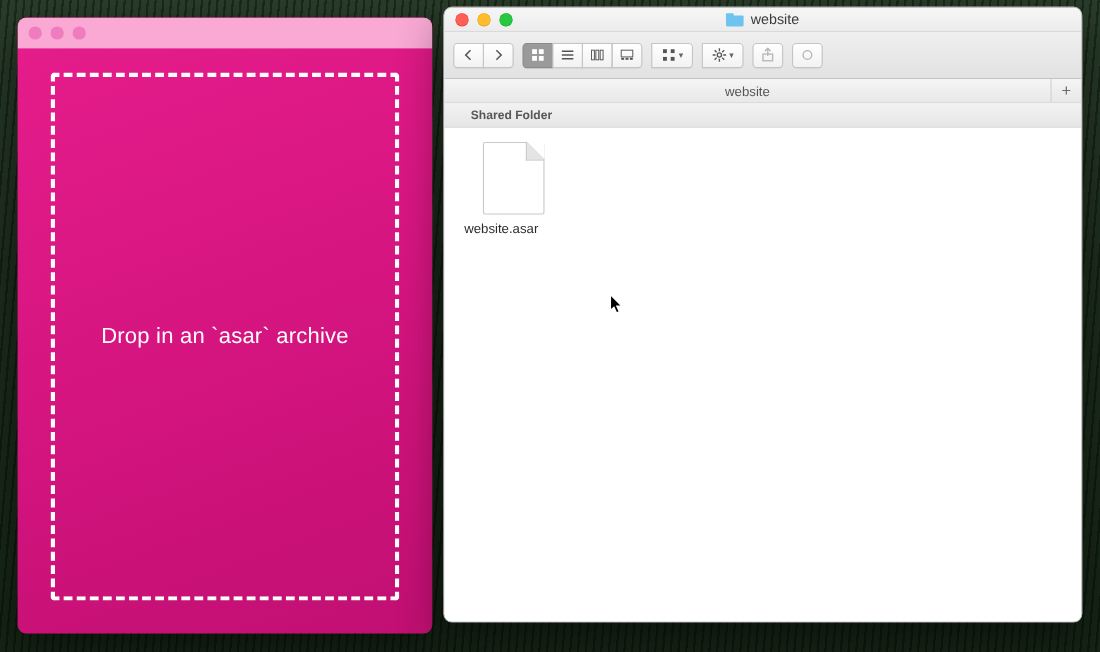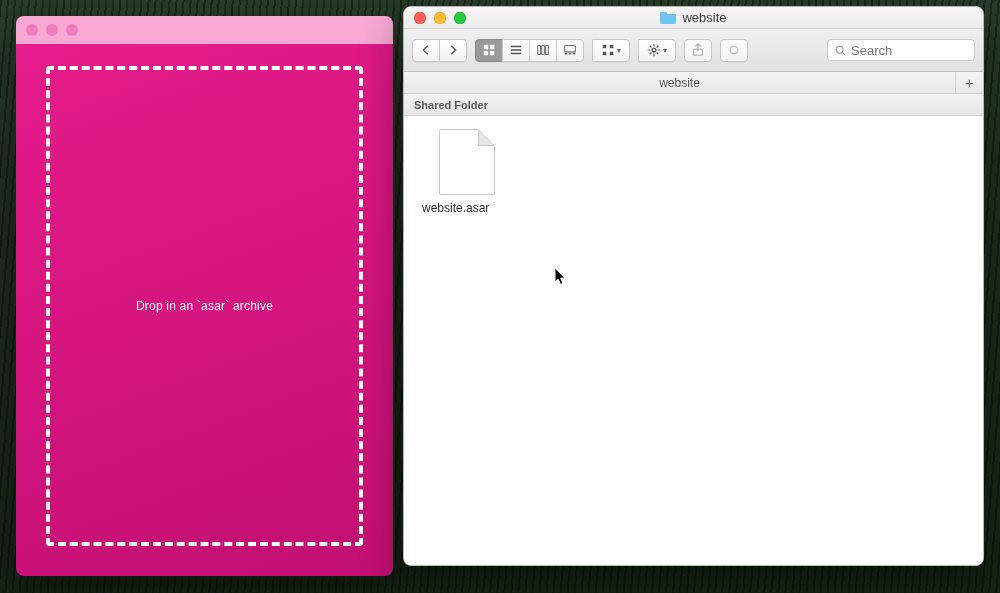"Search" div.search-wrap { html: <div> <svg> <circle></circle> <path></path> </svg> <input> </div> -> none }
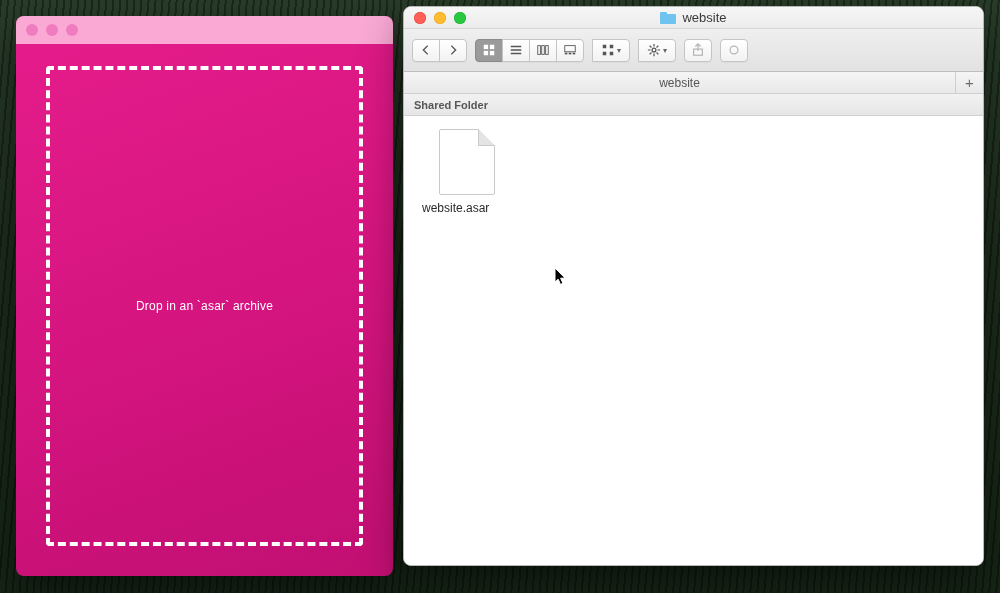"Shared Folder" .shared-row { padding-left: 10px -> 24px }
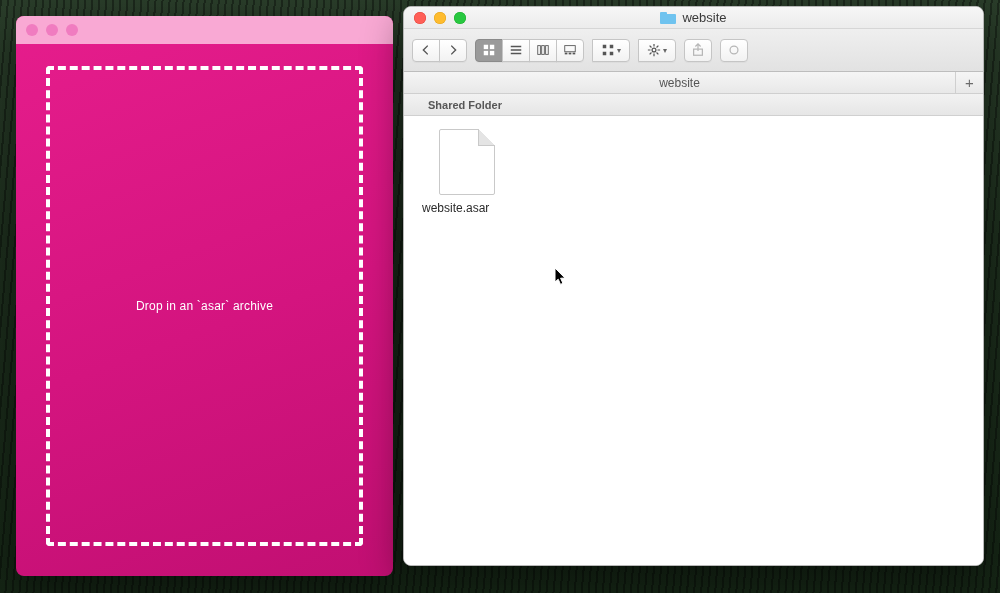"Drop in an `asar` archive" .drop-pad { font-size: 12px -> 20px }
